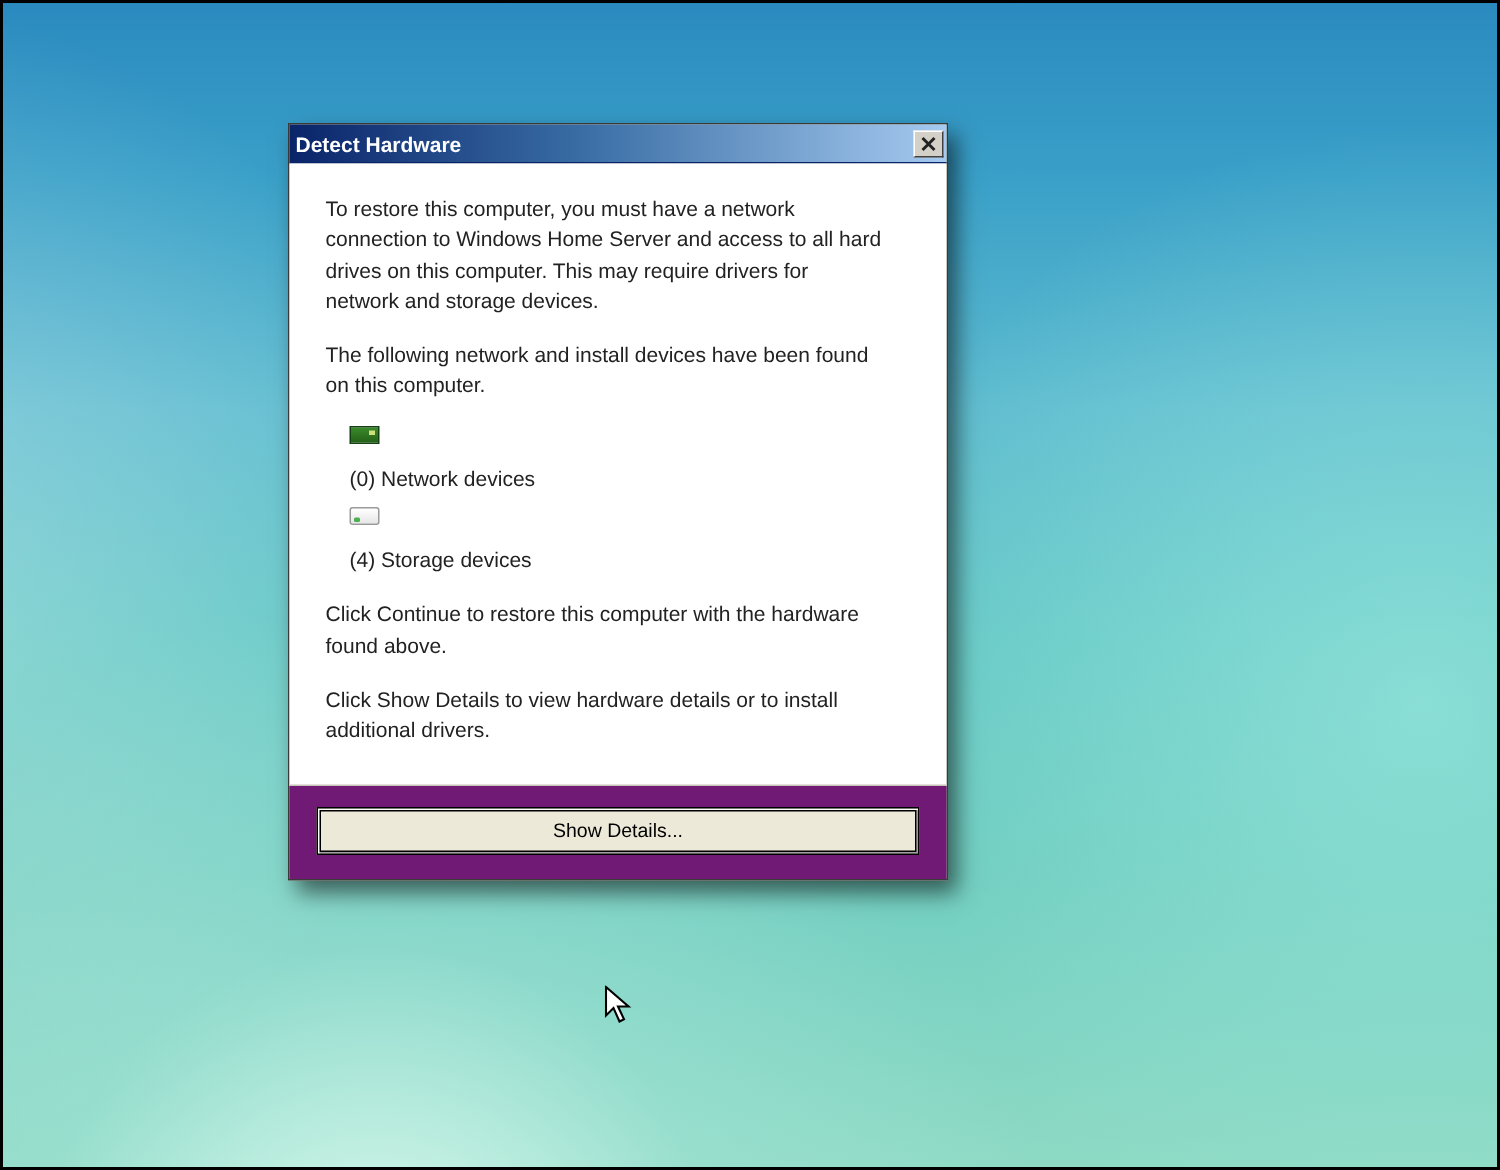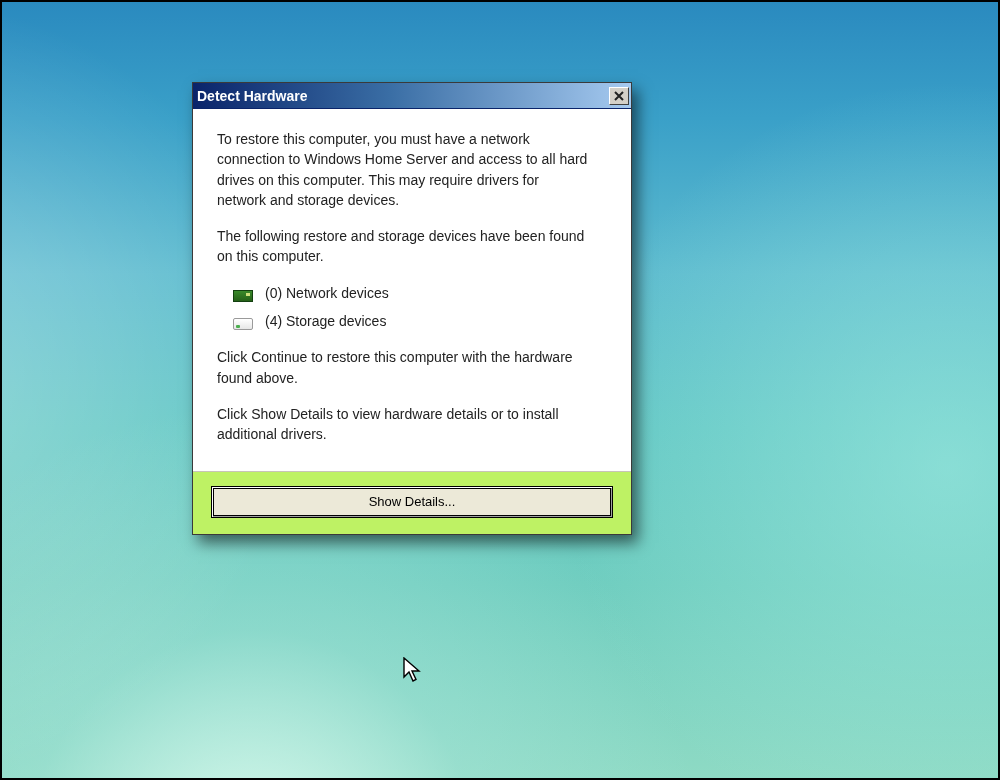"The following restore and storage" p { text: restore and storage -> network and install }
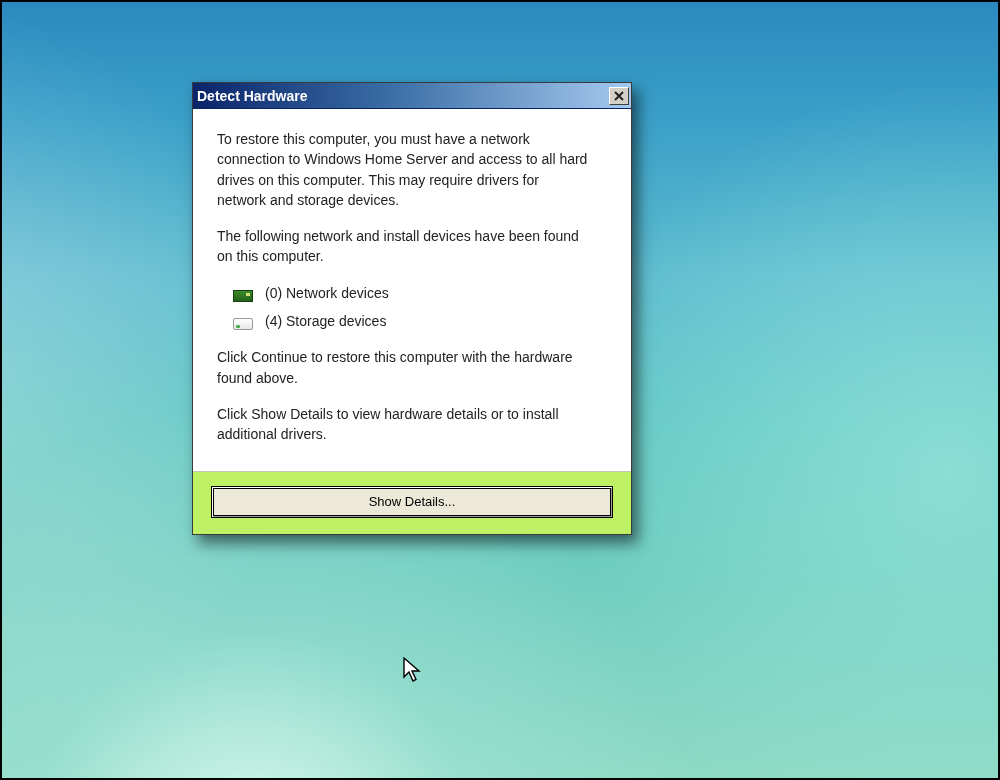"(0) Network devices" .dev-row { align-items: flex-end -> flex-start; flex-direction: none -> column }
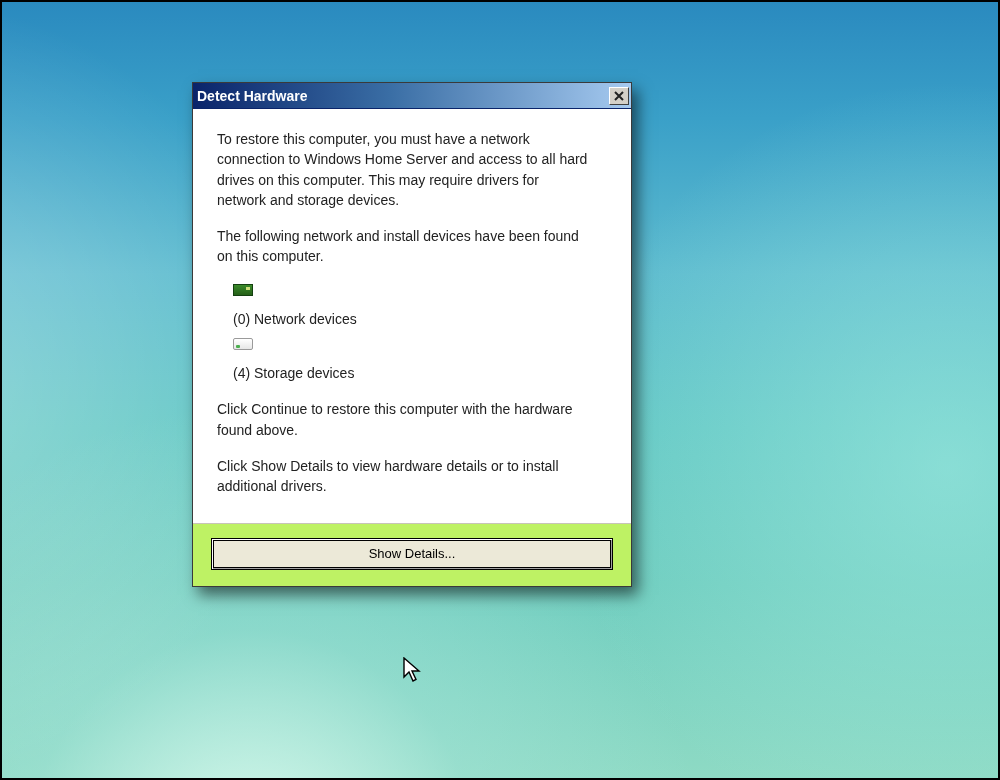"Show Details..." .footer { background: #bef264 -> #701a75 }
